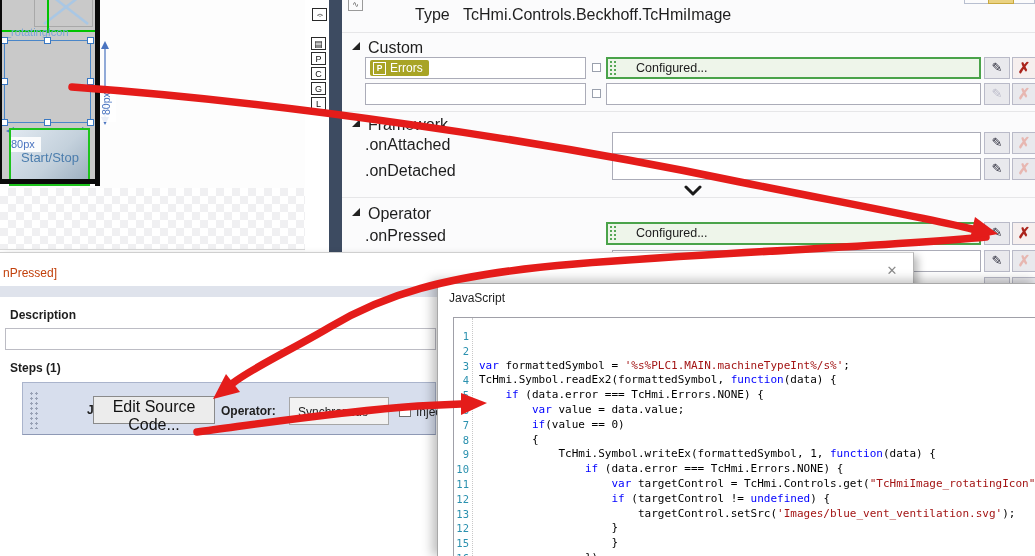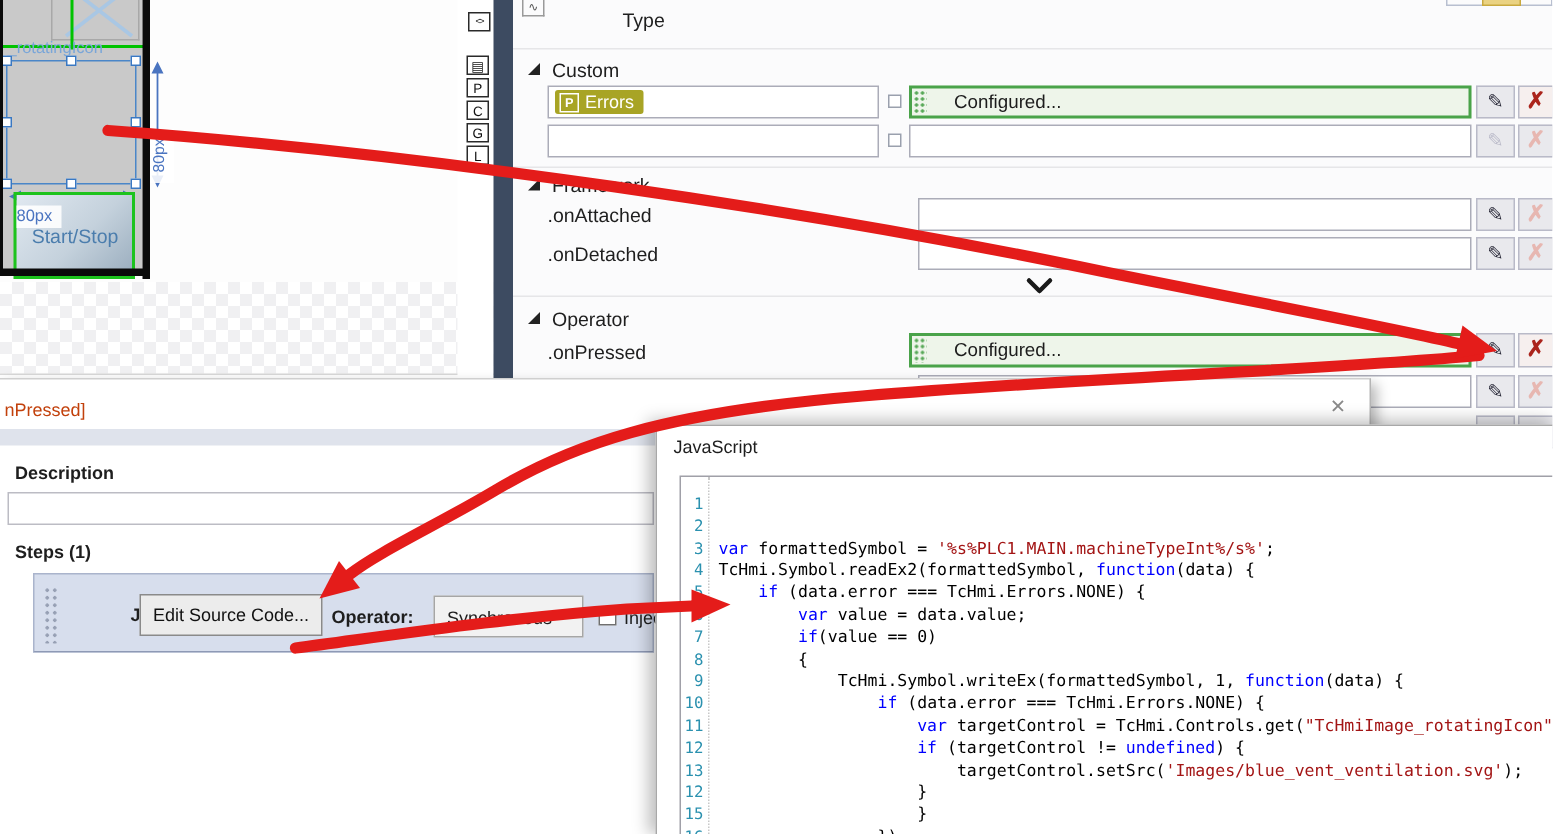"Type" .plabel { font-size: 13px -> 16px }
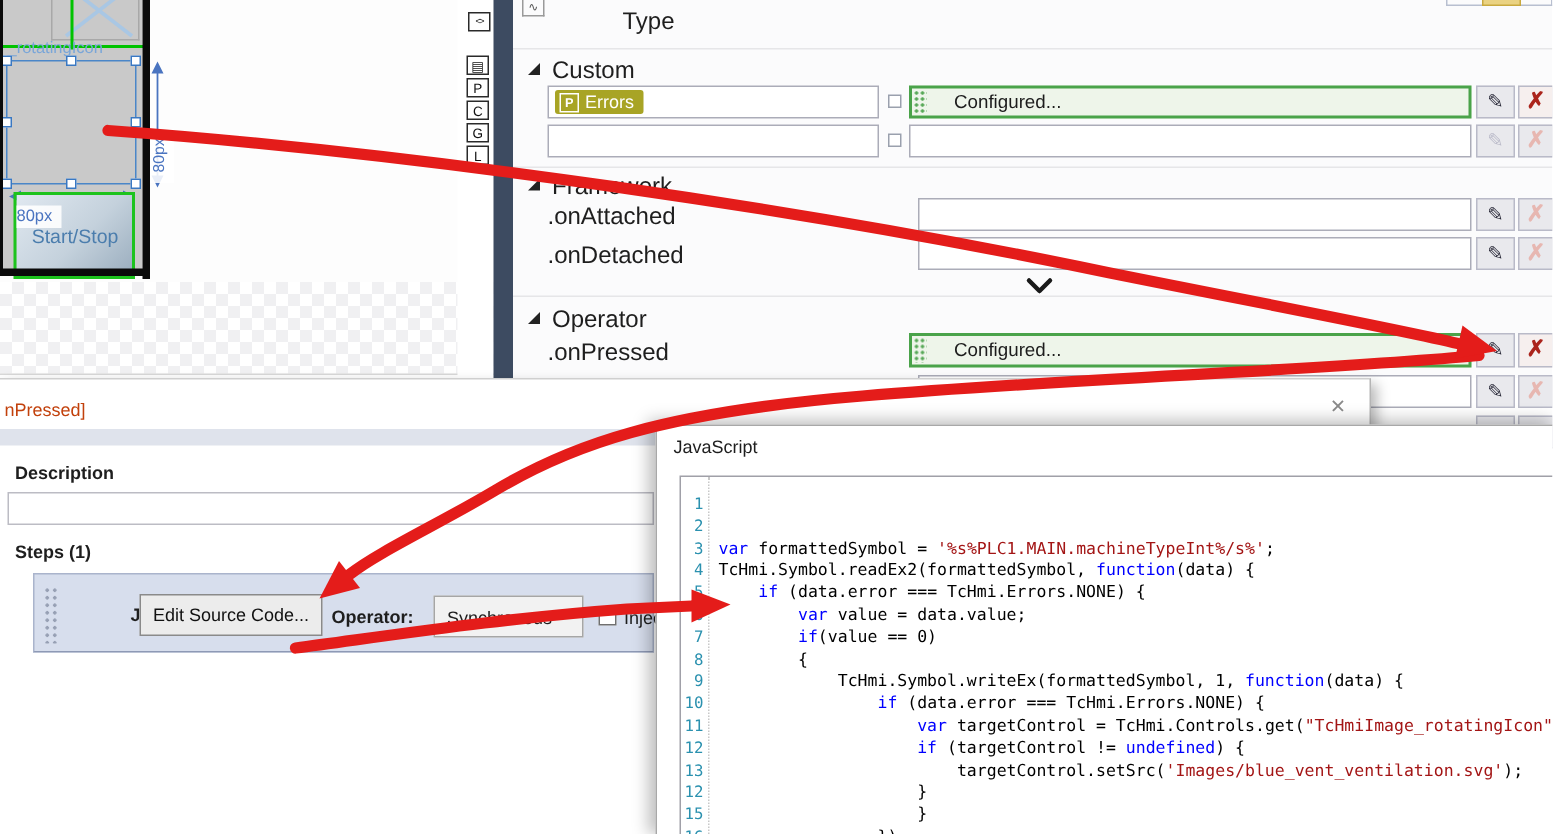"TcHmi.Controls.Beckhoff.TcHmiImage" div.abs { html: none -> <div>TcHmi.Controls.Beckhoff.TcHmiImage</div> }
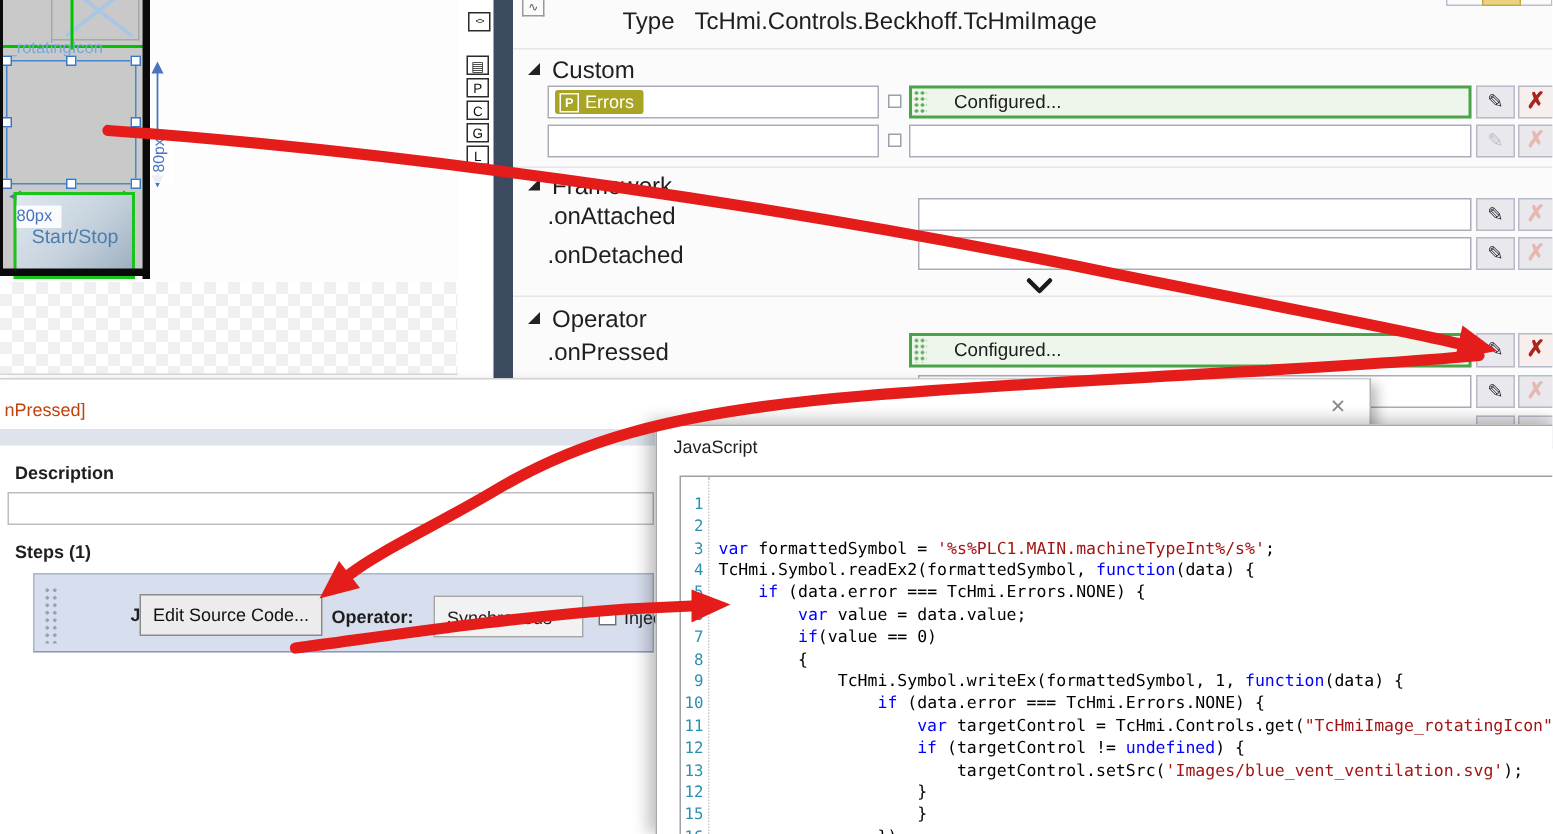"Edit Source Code..." .vsbtn { font-size: 12px -> 16px }
